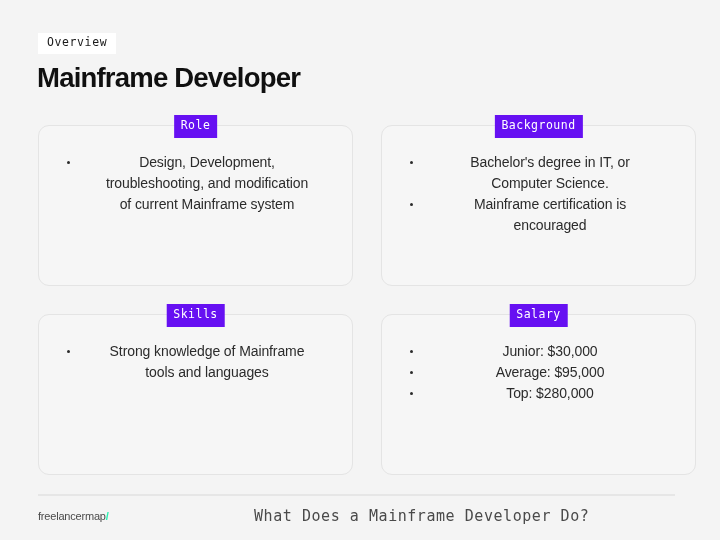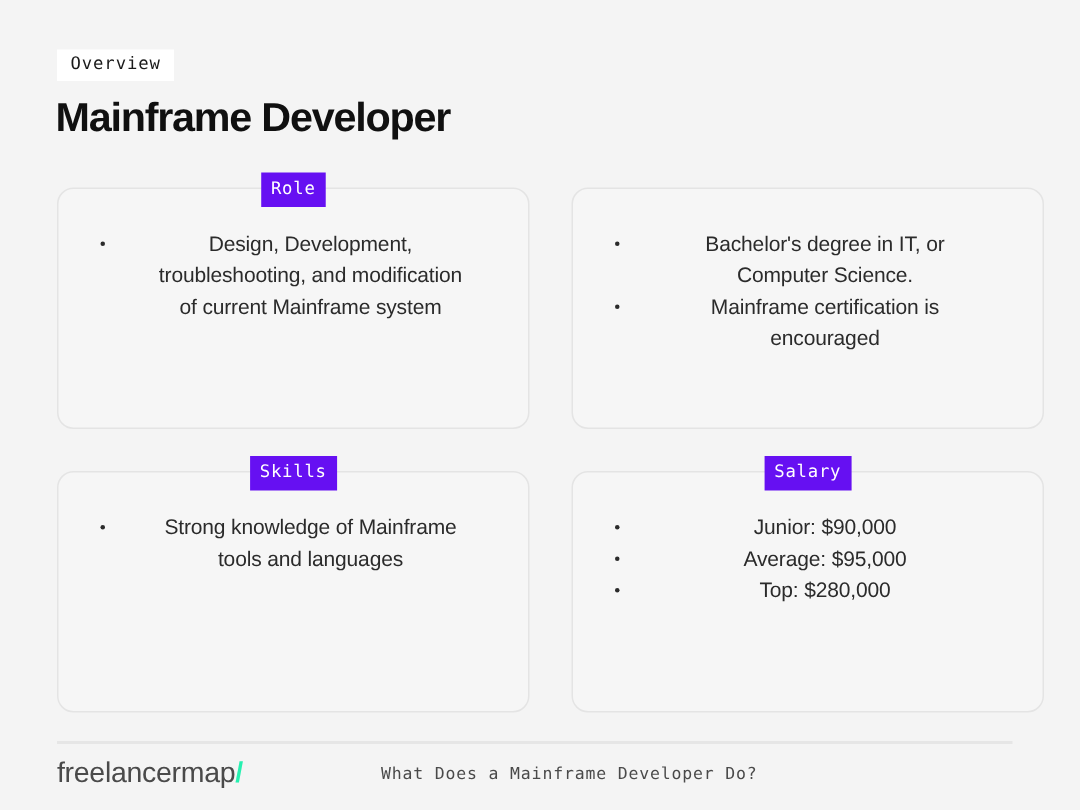"Background" div.card-badge { html: none -> <div>Background</div> }
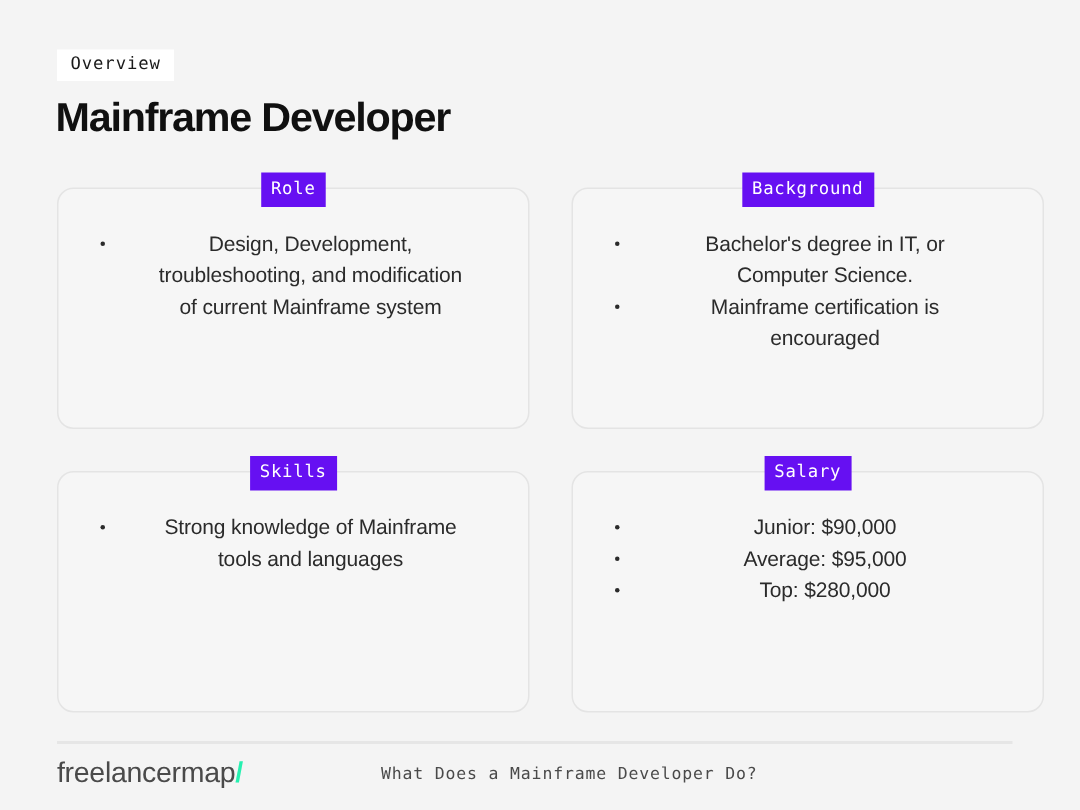"Junior: $90,000" li { text: $90,000 -> $30,000 }
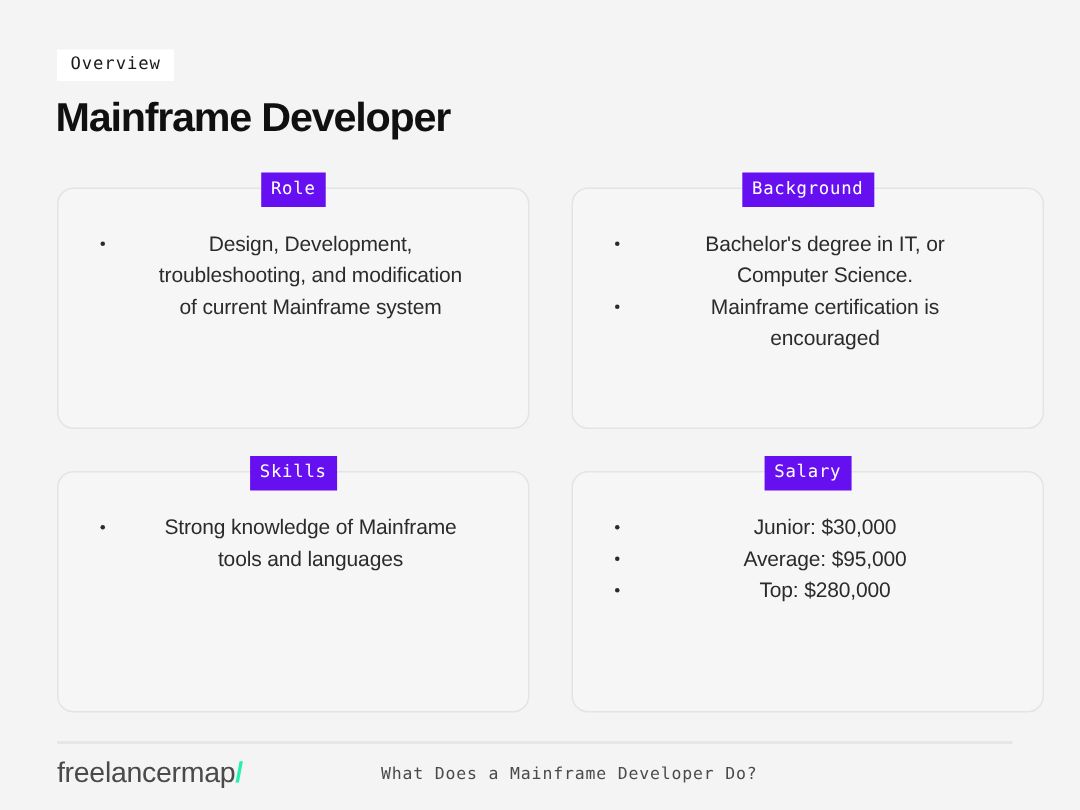"freelancermap/" .brand { font-size: 19px -> 11px }
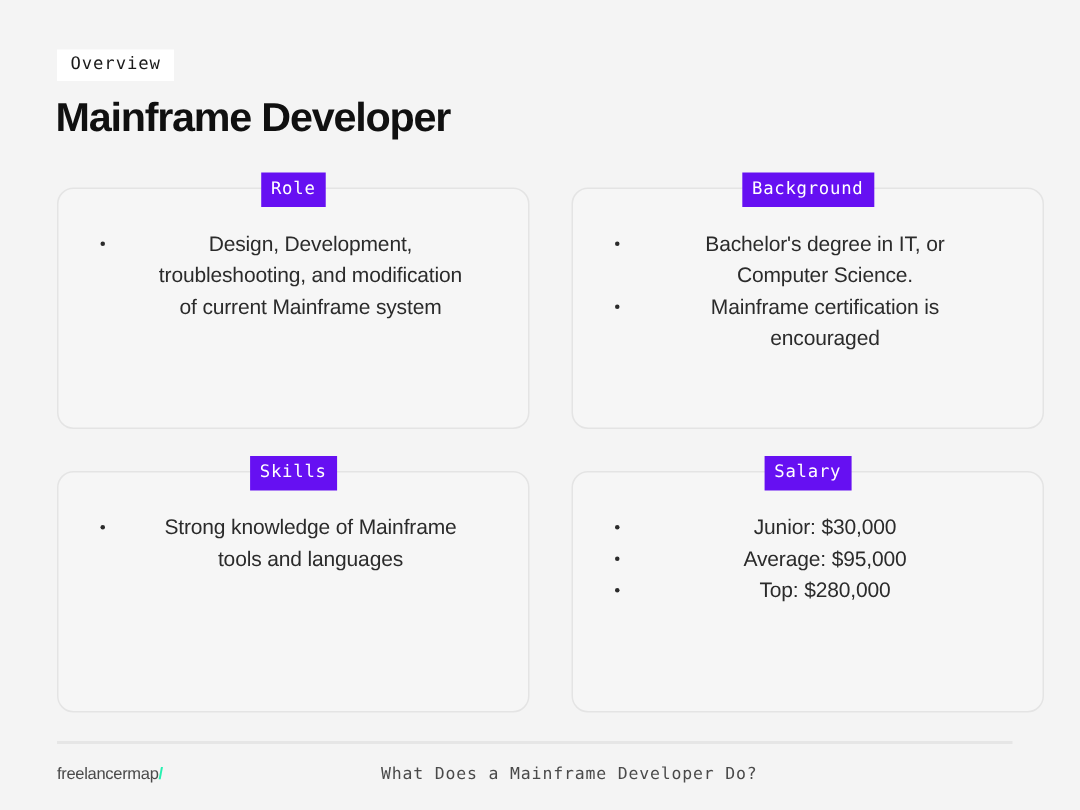"What Does a Mainframe Developer" .footer-caption { font-size: 11px -> 15px }
